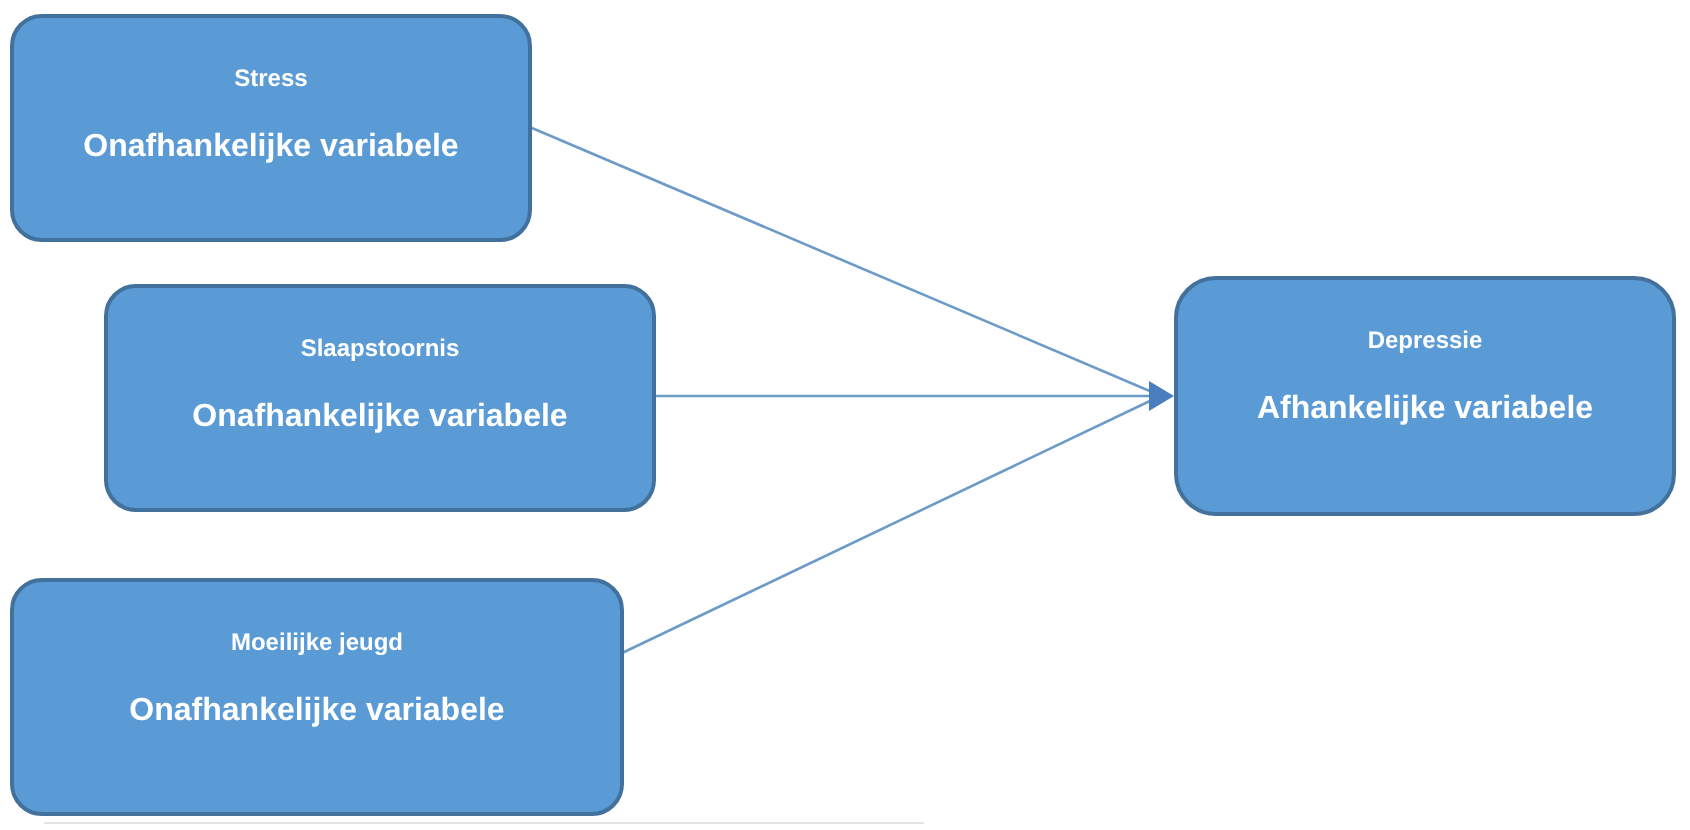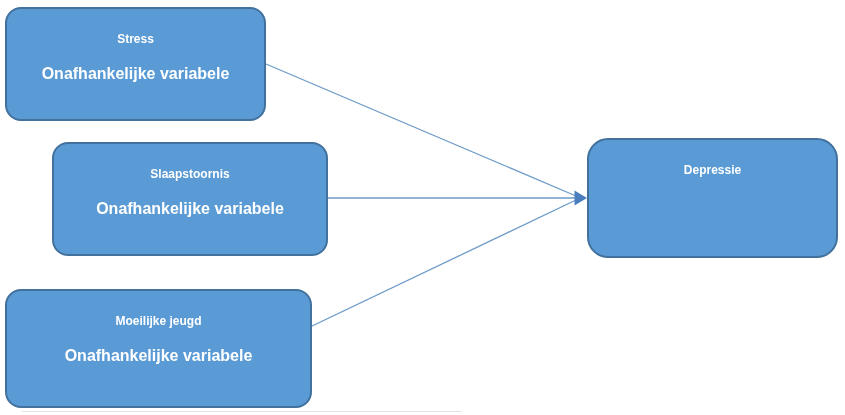"Afhankelijke variabele" div.subtitle { html: none -> <div>Afhankelijke variabele</div> }
